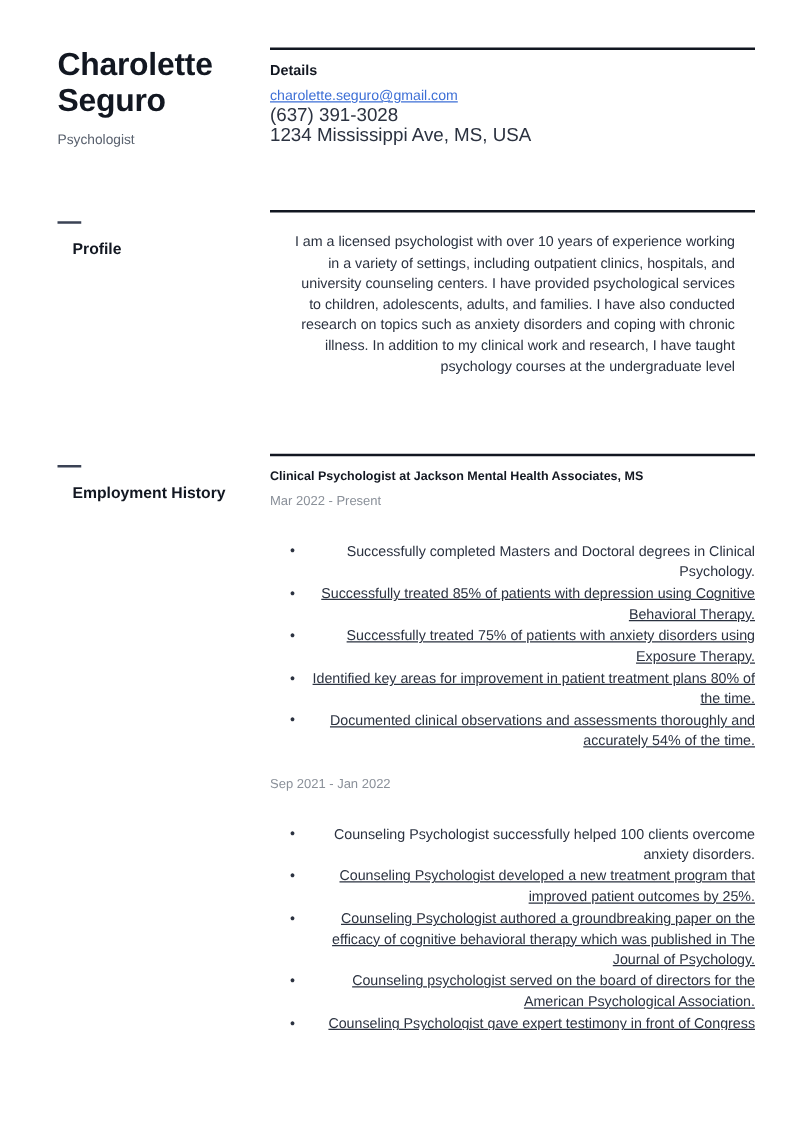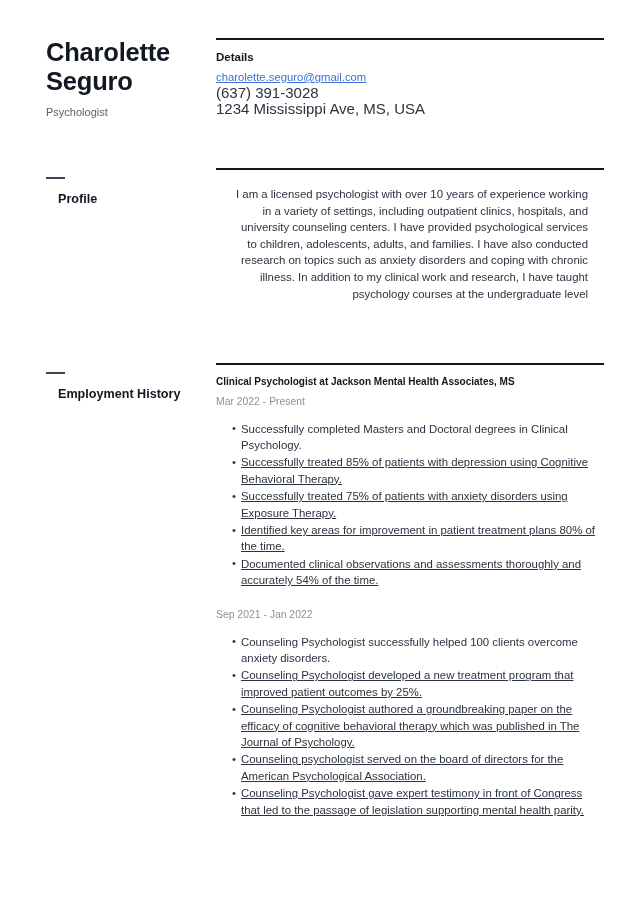"Successfully completed Masters and" ul.bullets { margin: 12px 0 0 0 -> 25px 0 0 0; text-align: none -> right }
